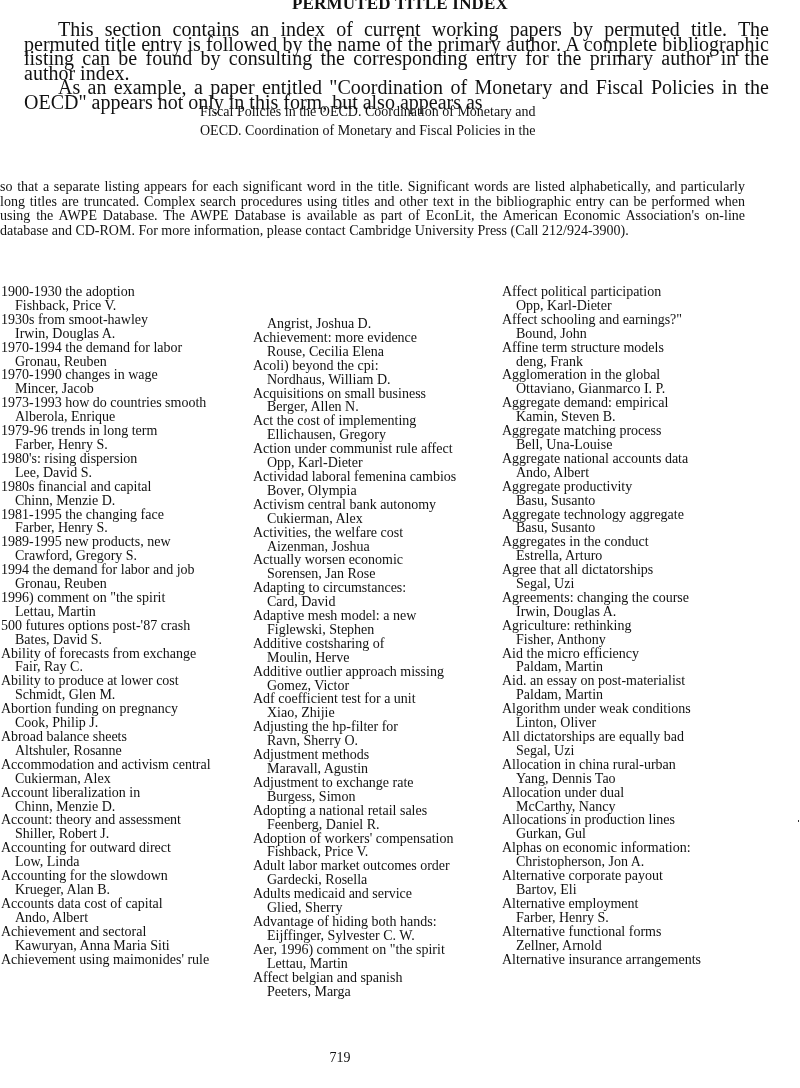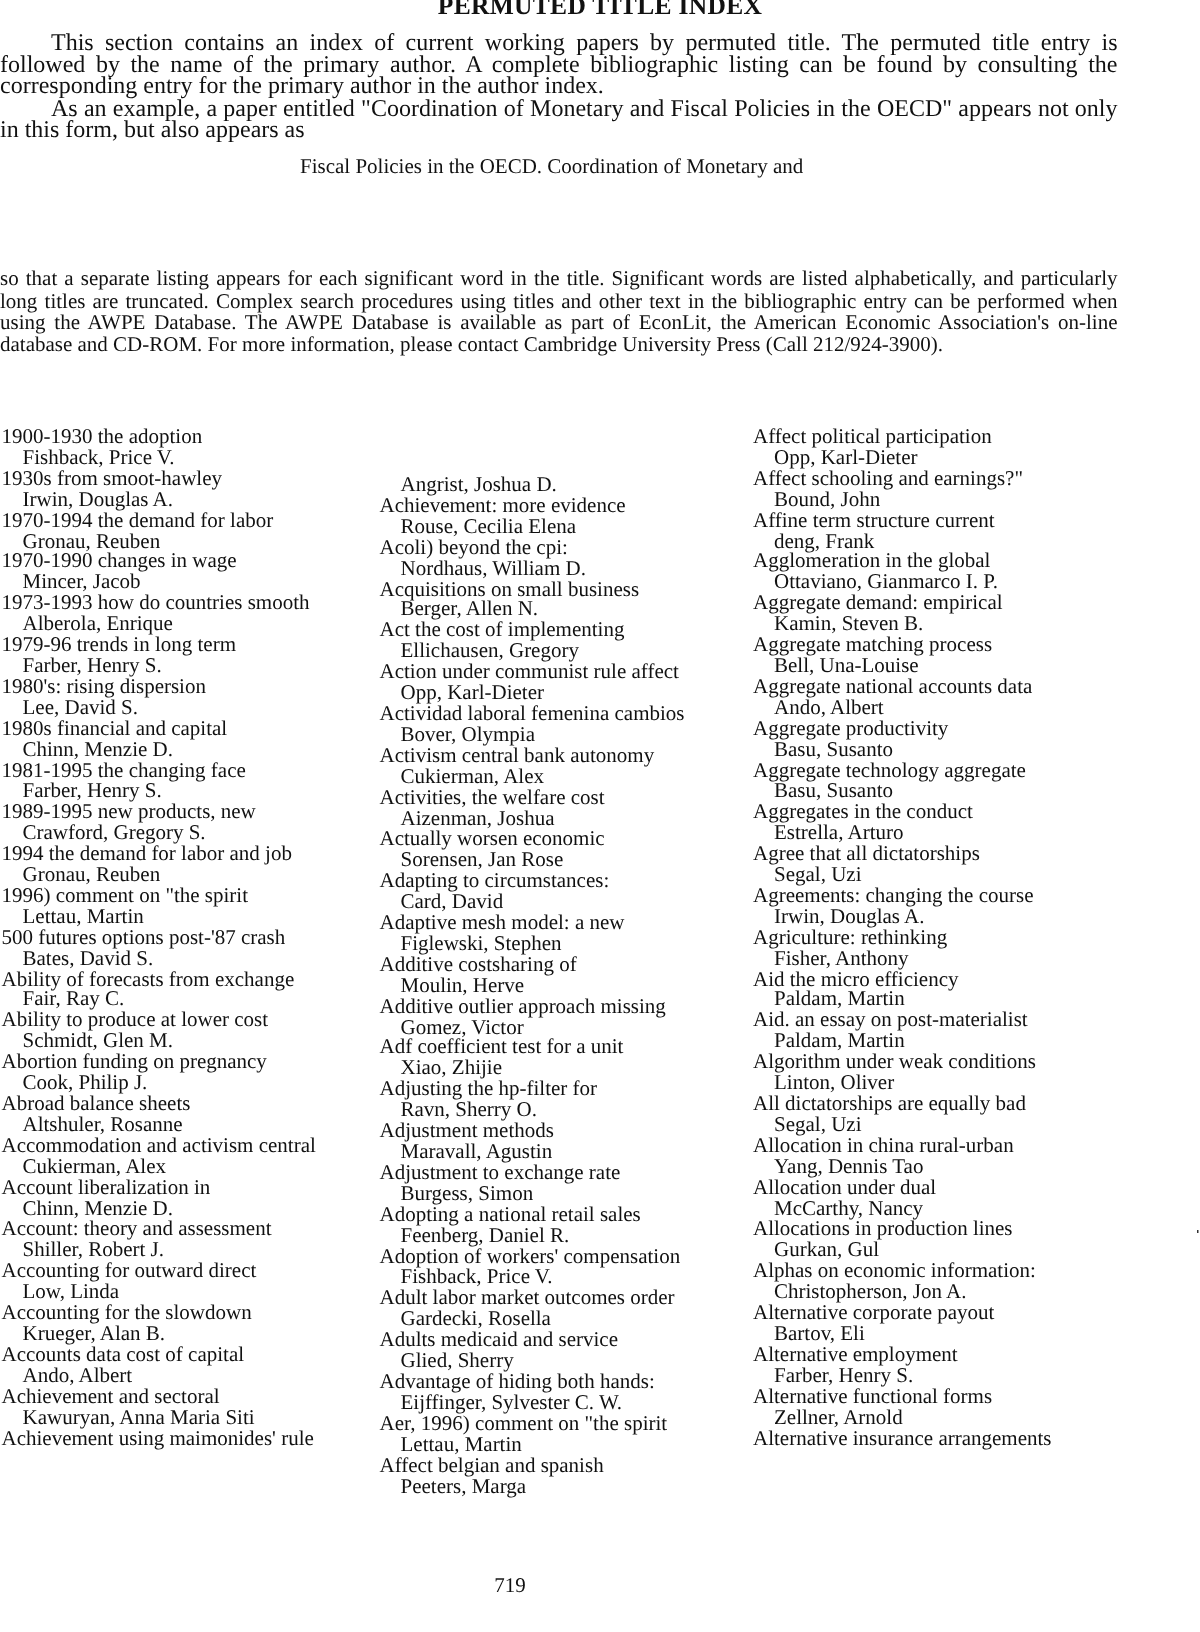"This section contains an index" .intro { font-size: 16px -> 20px; padding-left: none -> 24px }
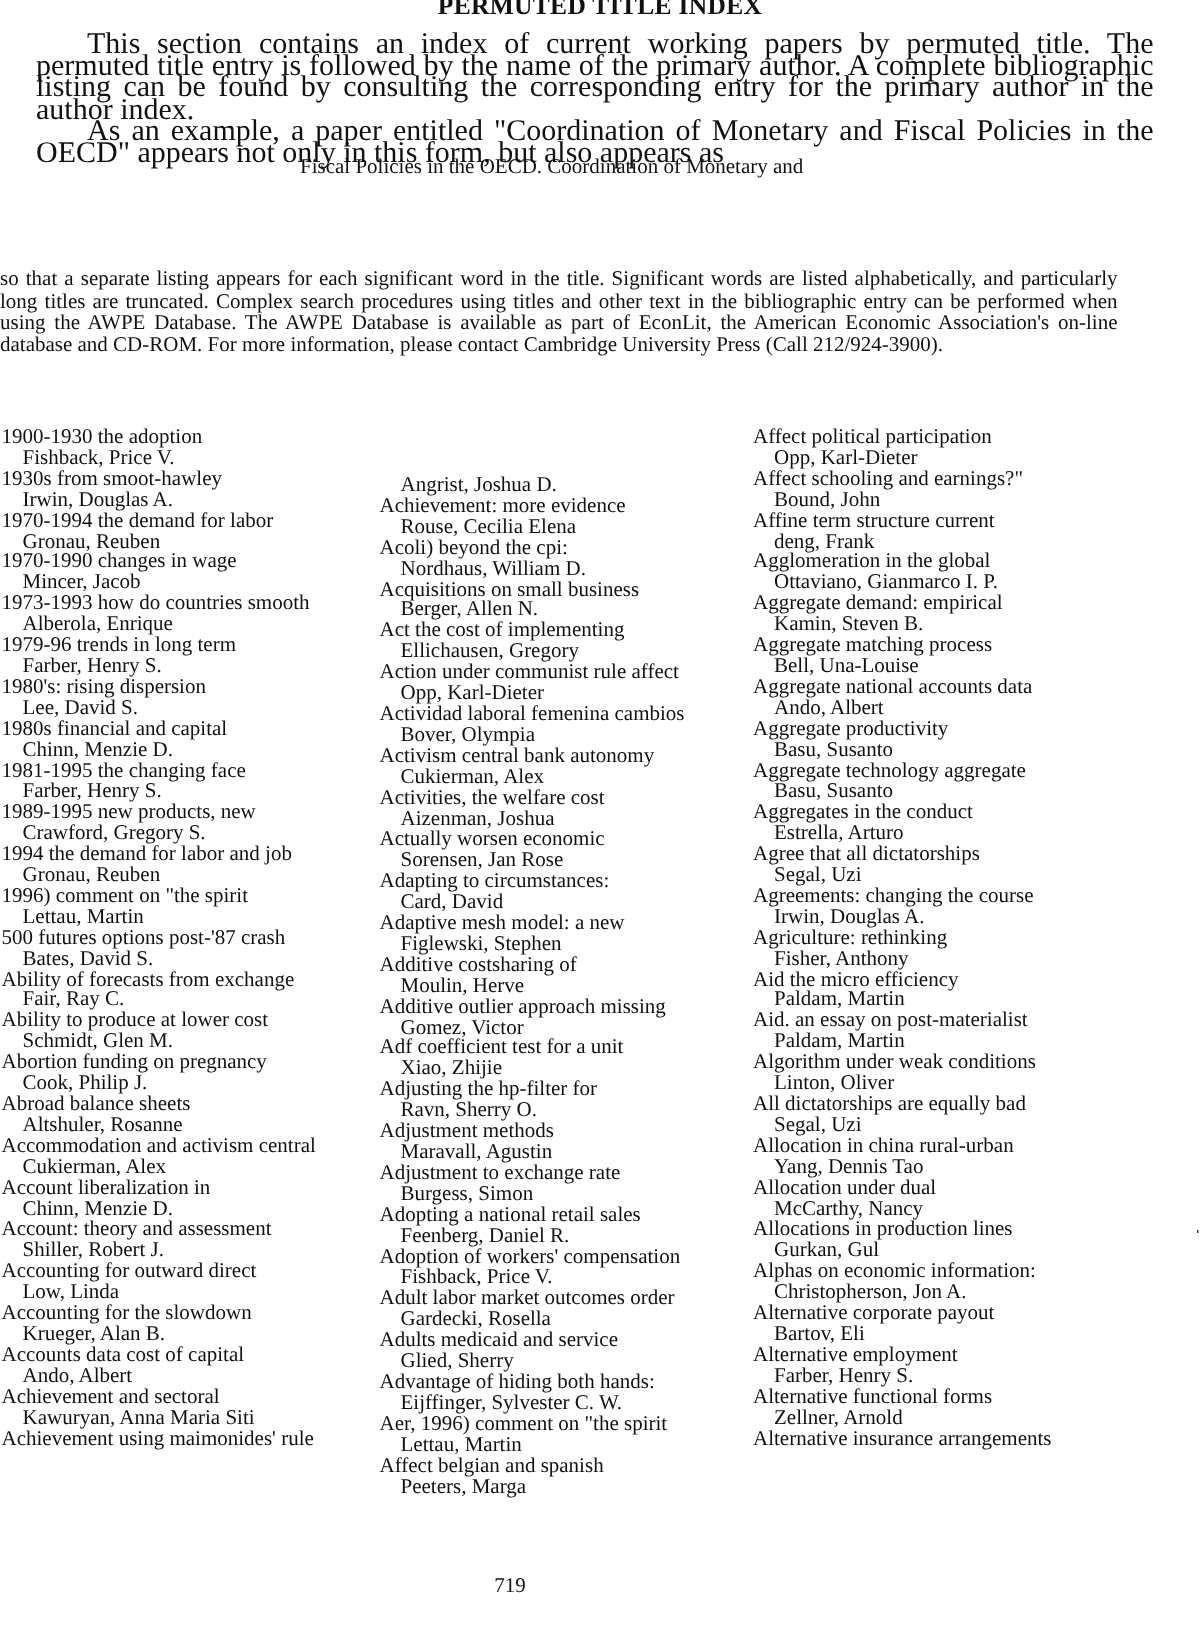"OECD. Coordination of Monetary and" div { html: none -> <div>OECD. Coordination of Monetary and Fiscal Policies in the</div> }
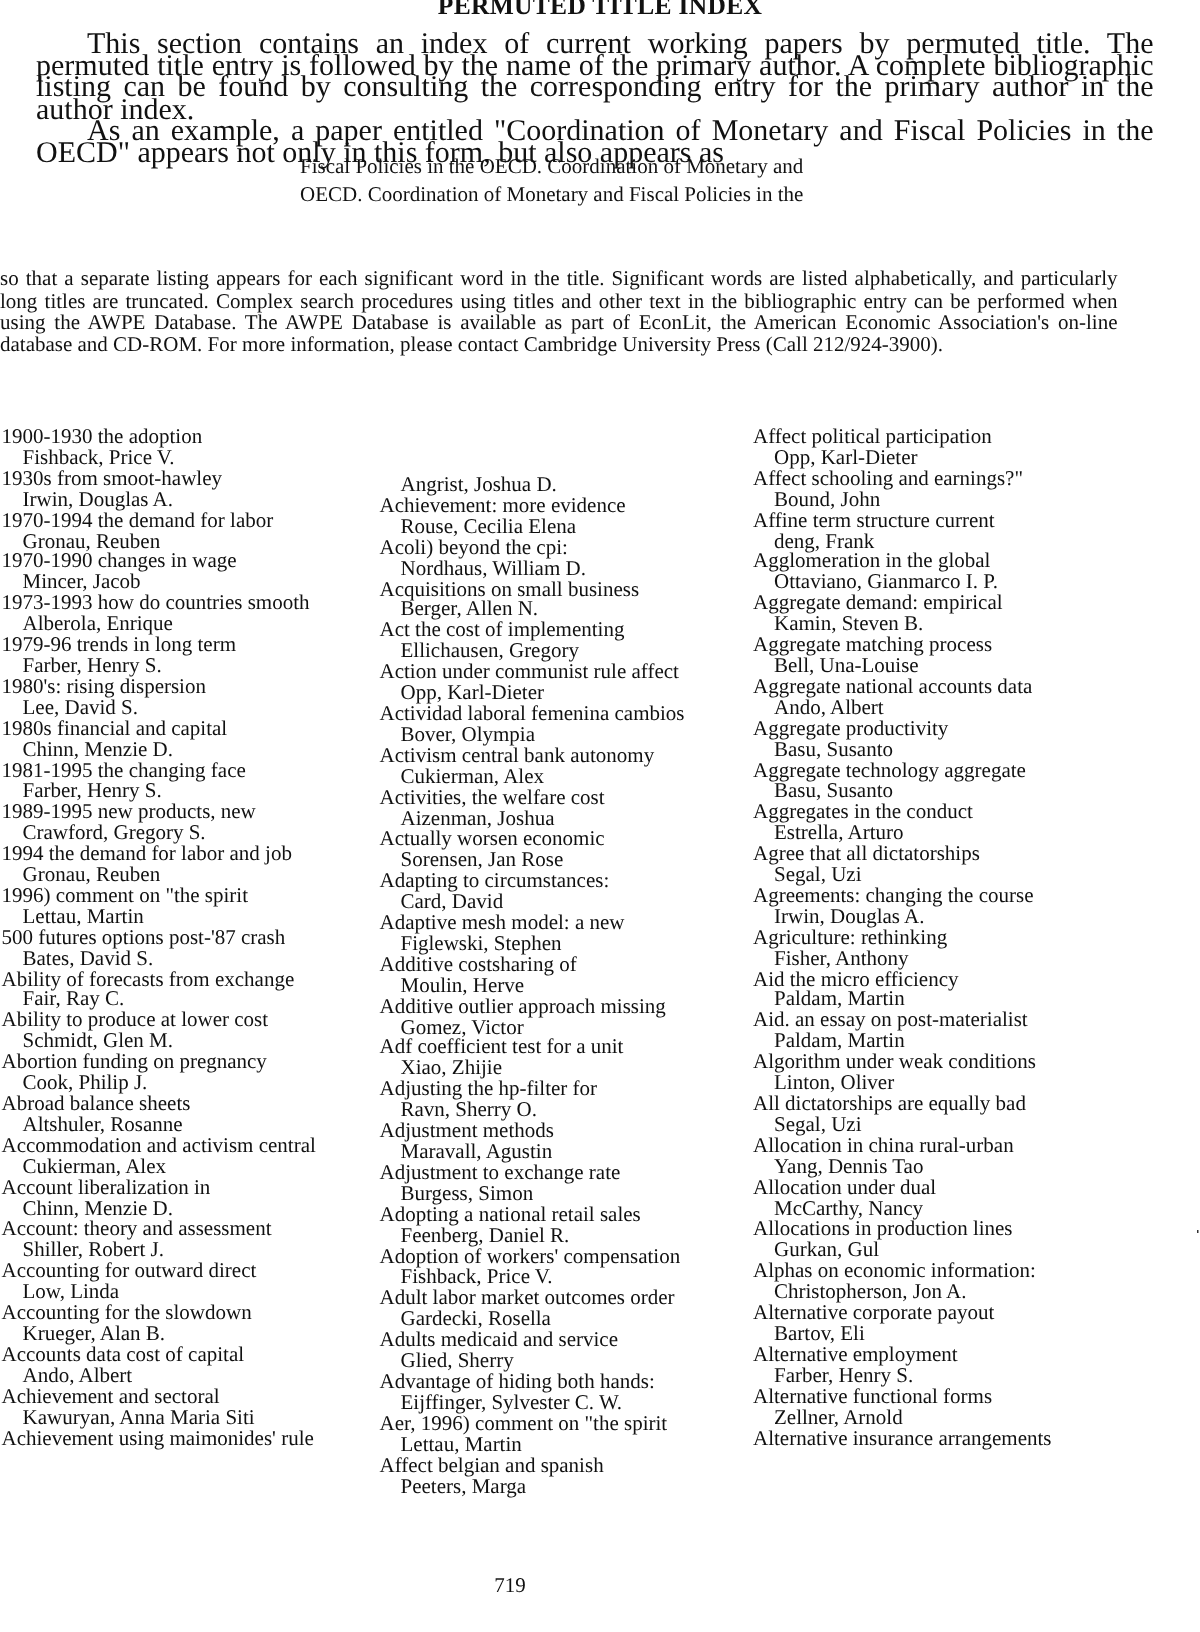"Affine term structure current" span.entry-title { text: current -> models }
